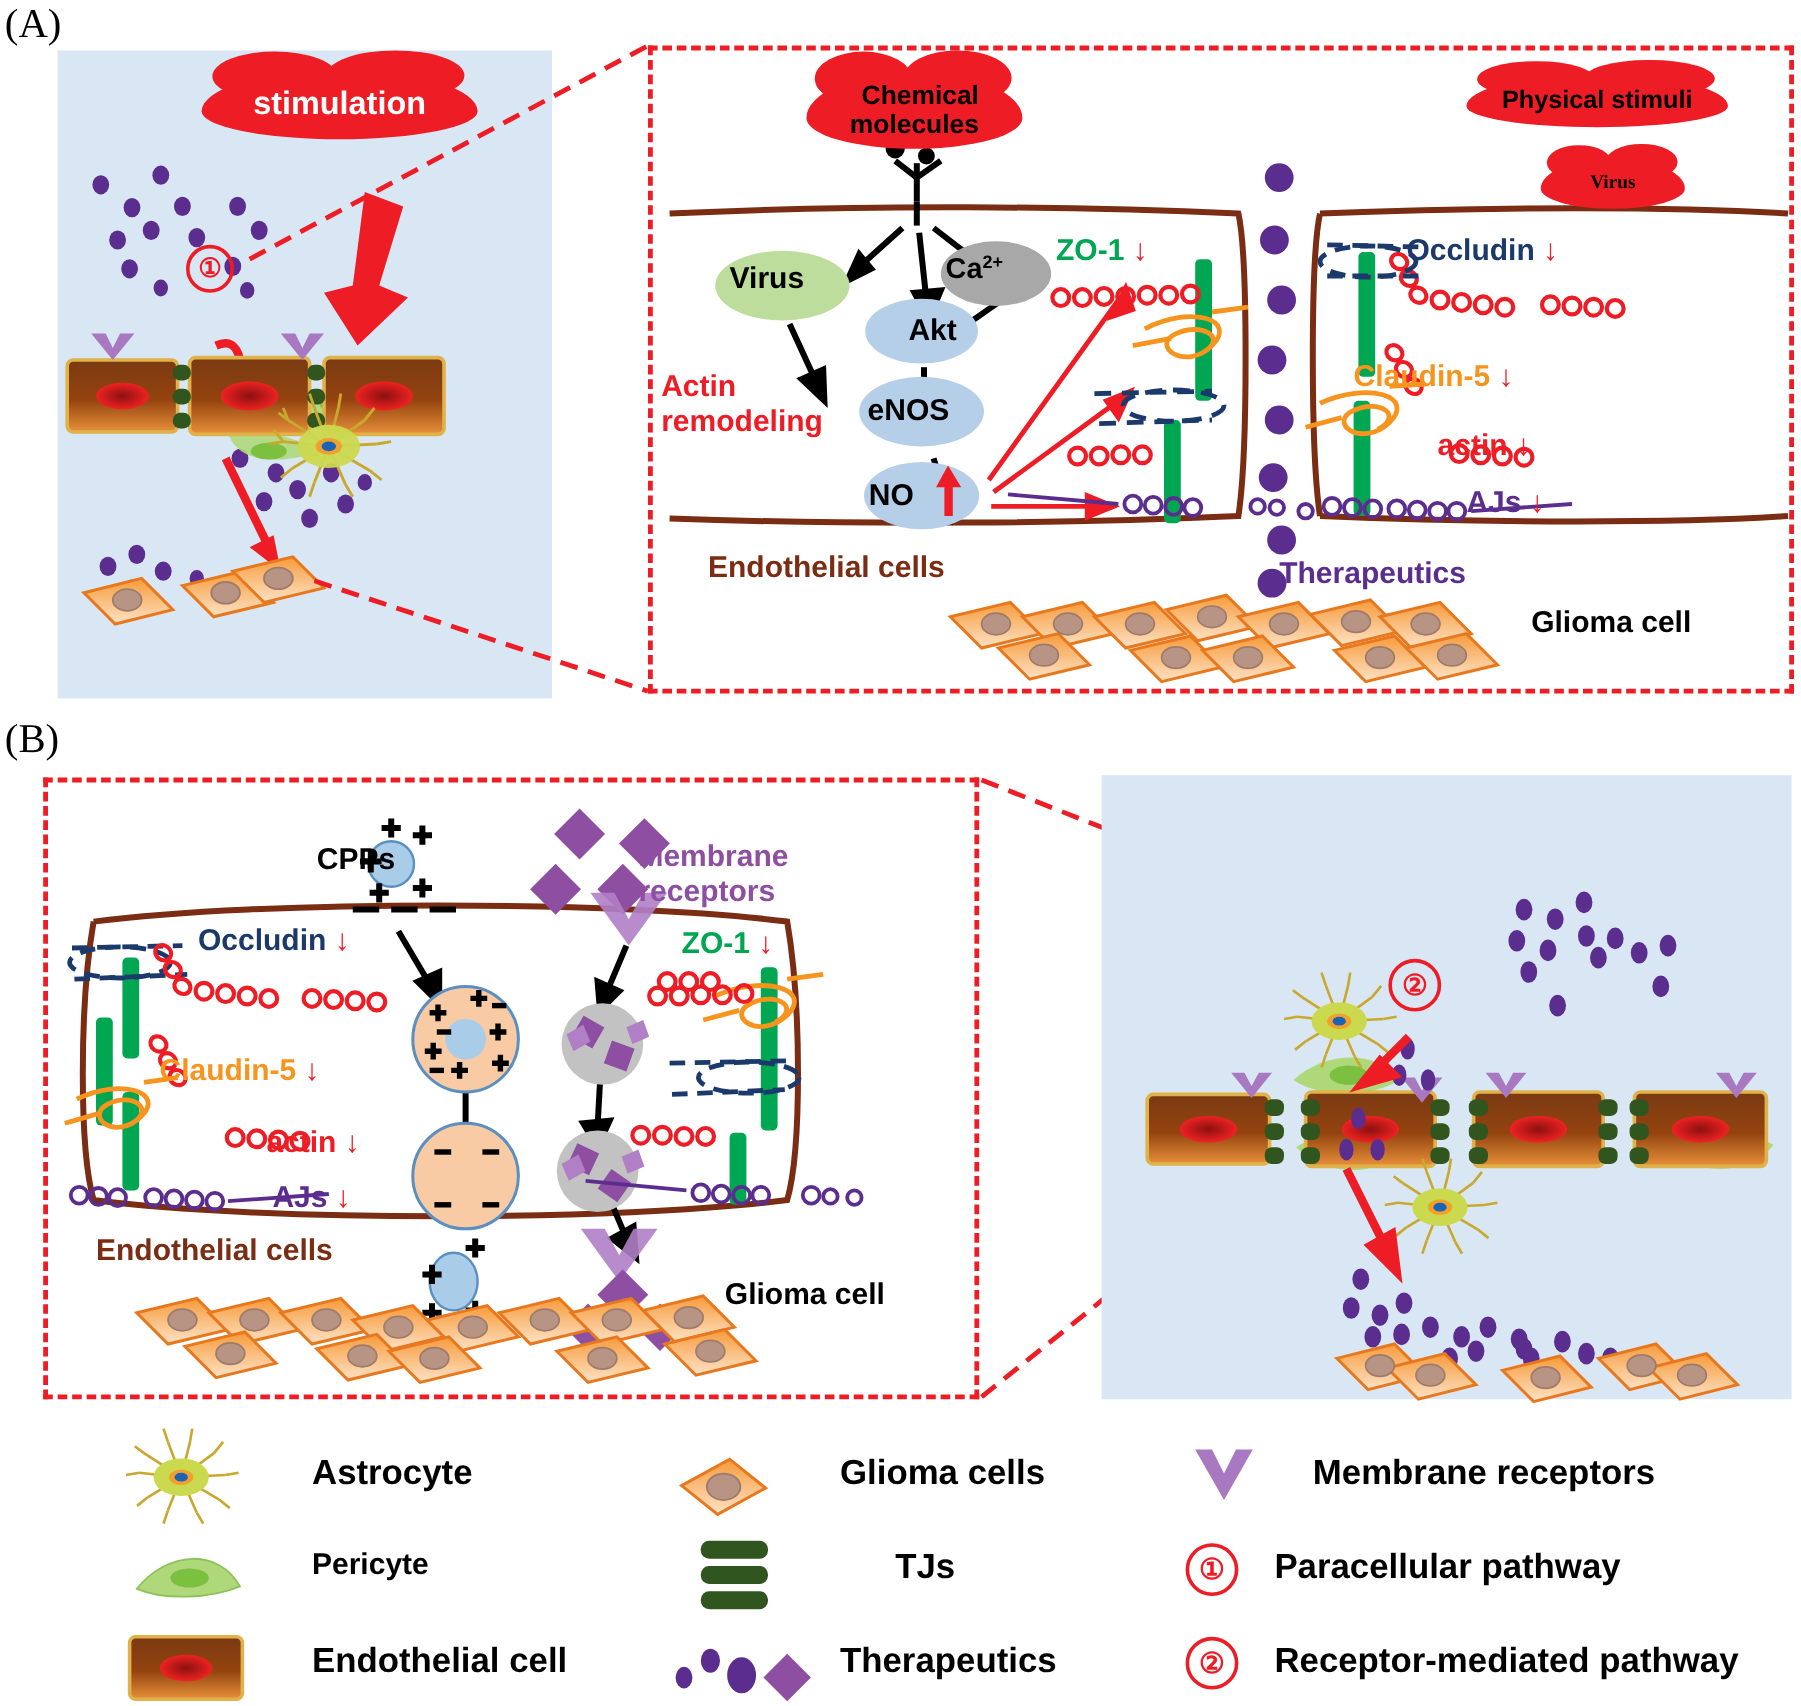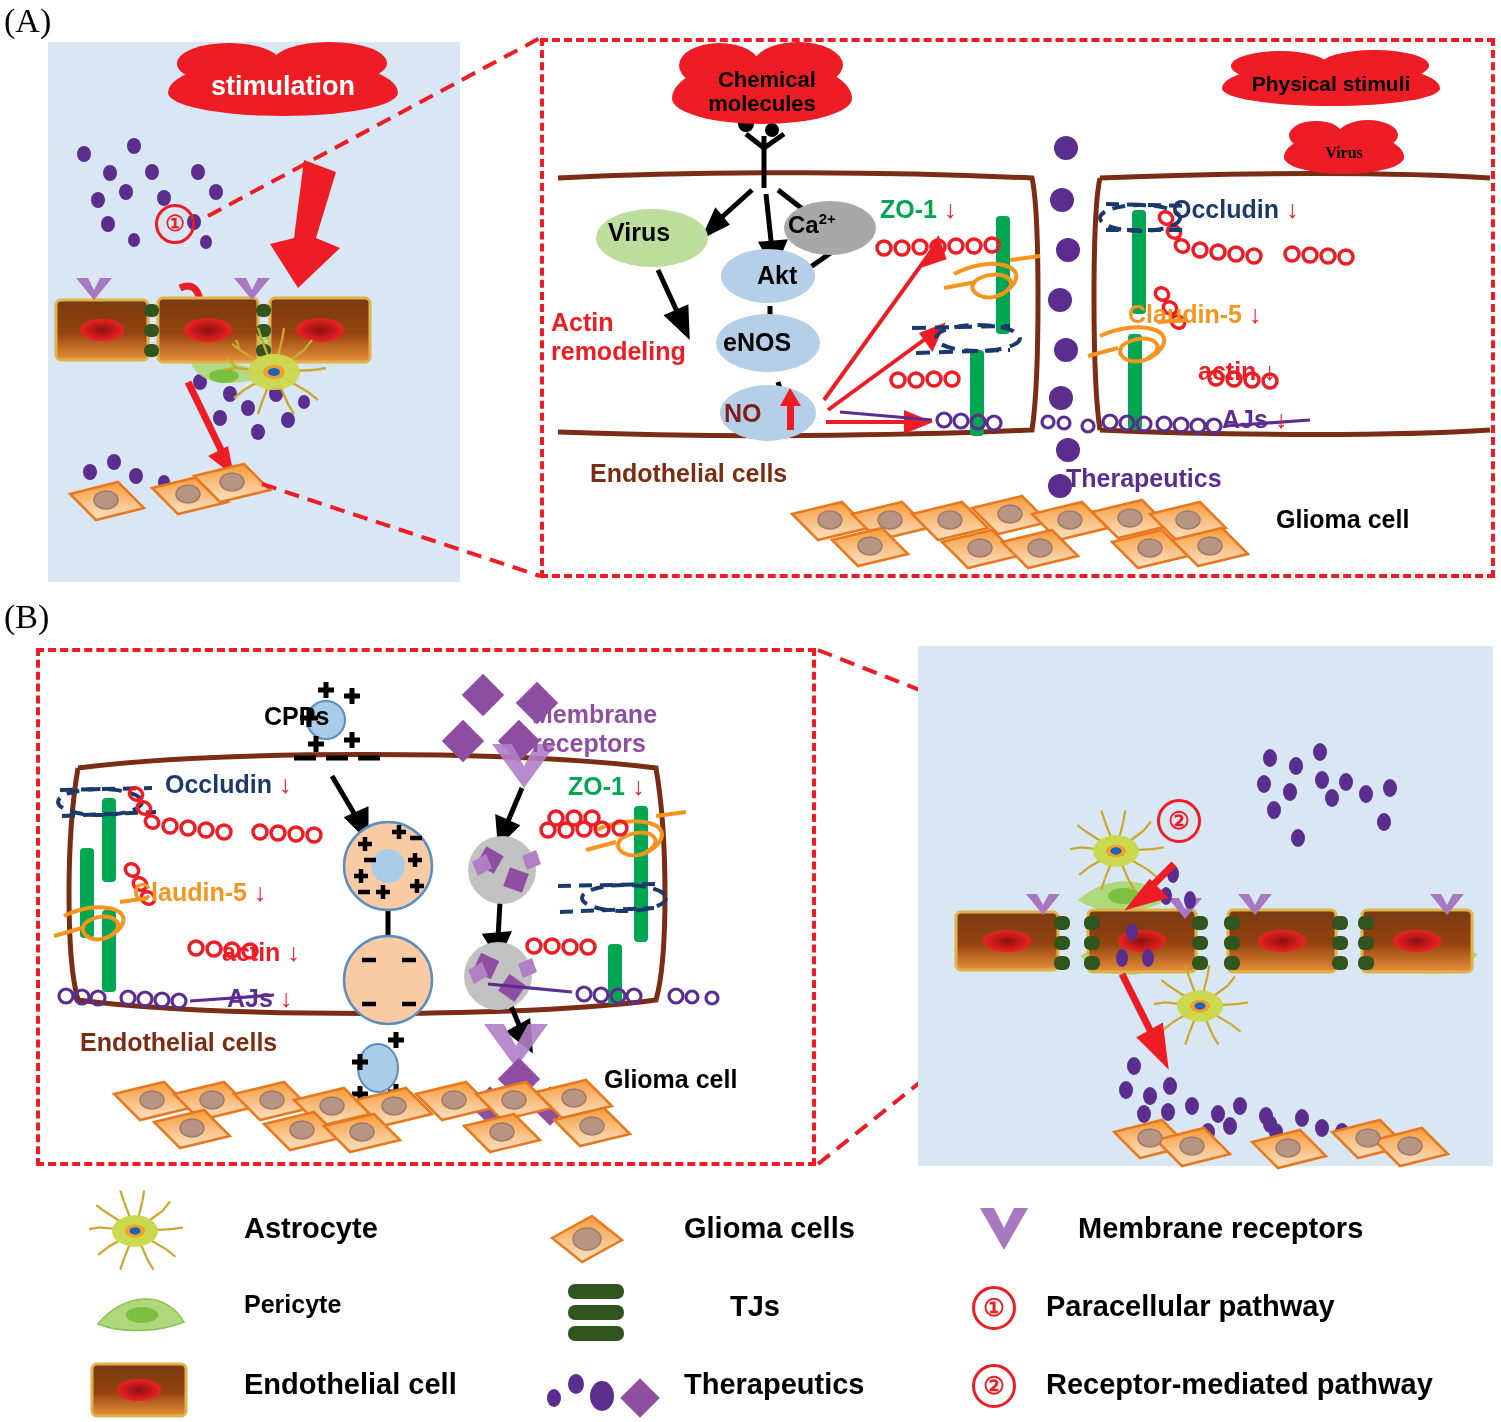"NO" div.lbl { color: #7f1d1d -> #000000 }
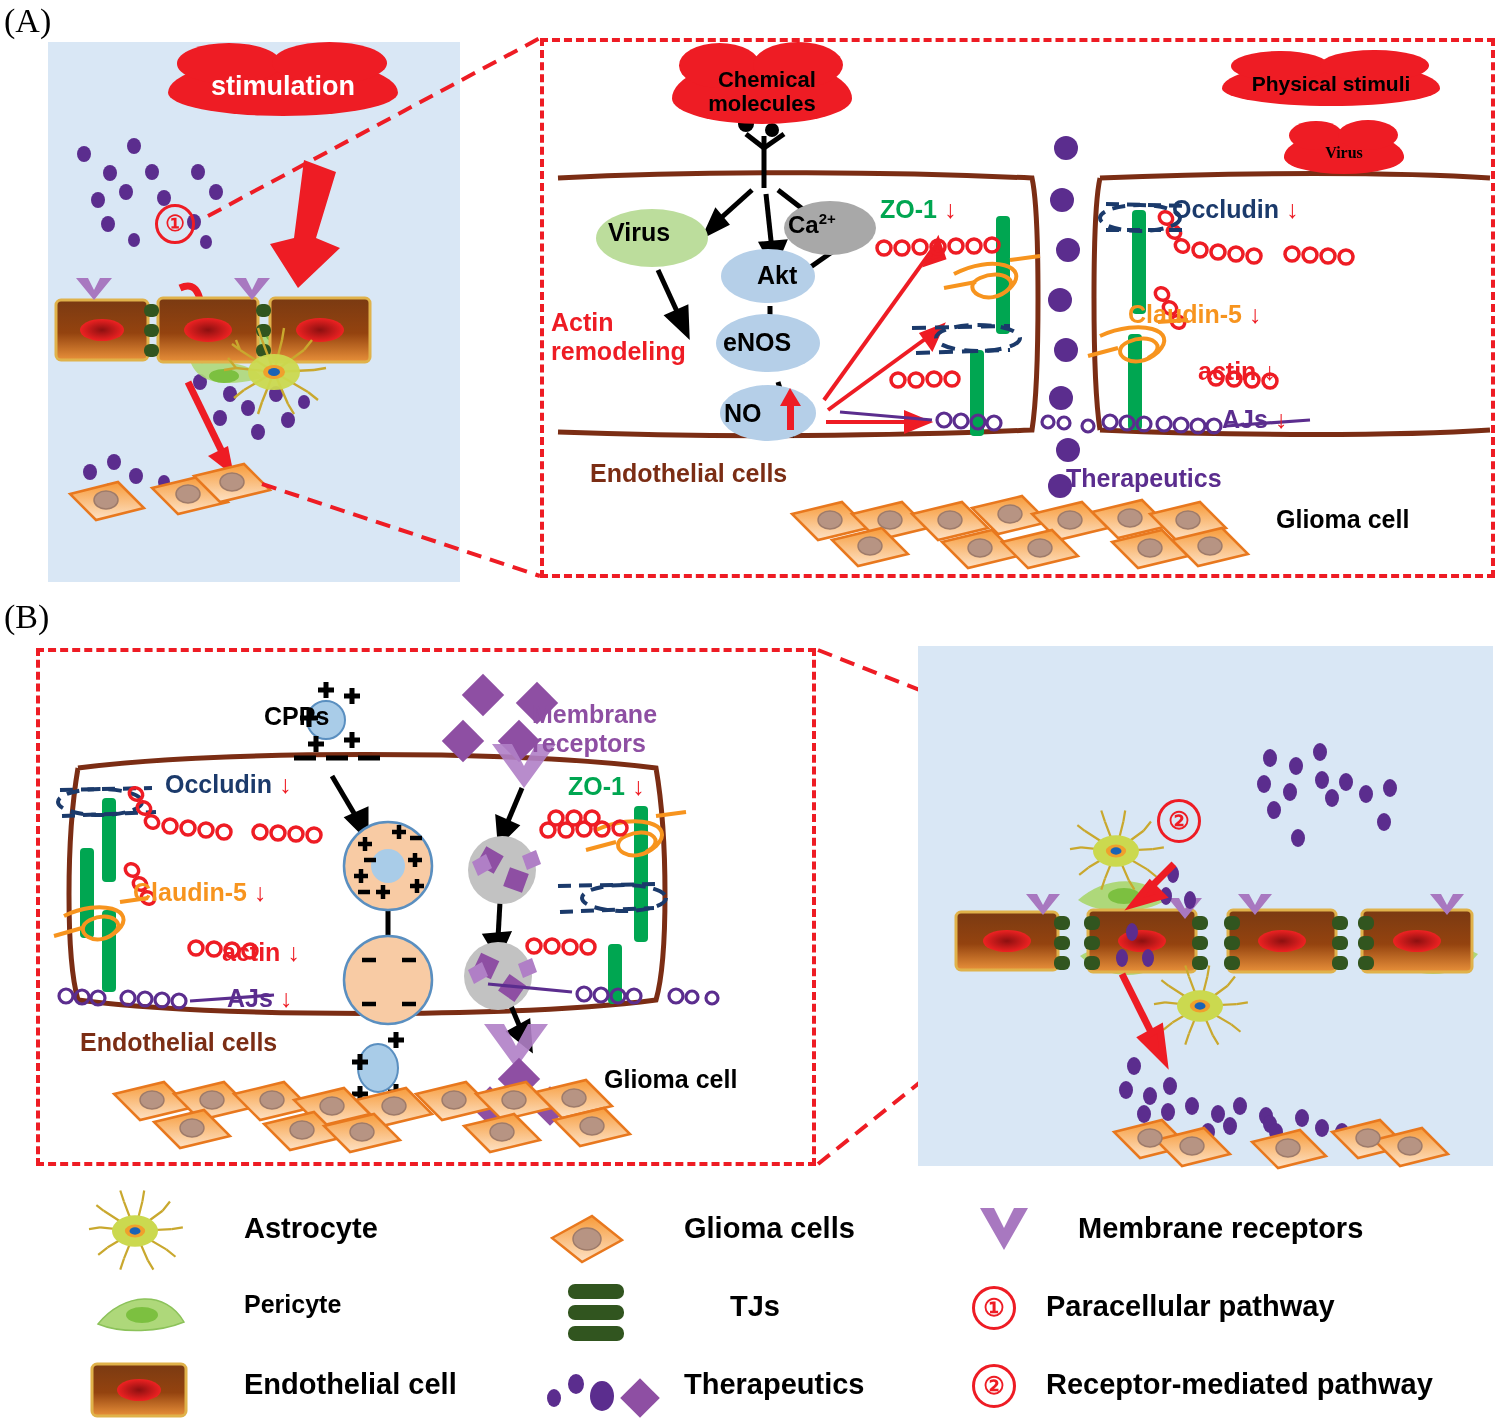"Astrocyte" div.abs { left: 60px -> 76px }
